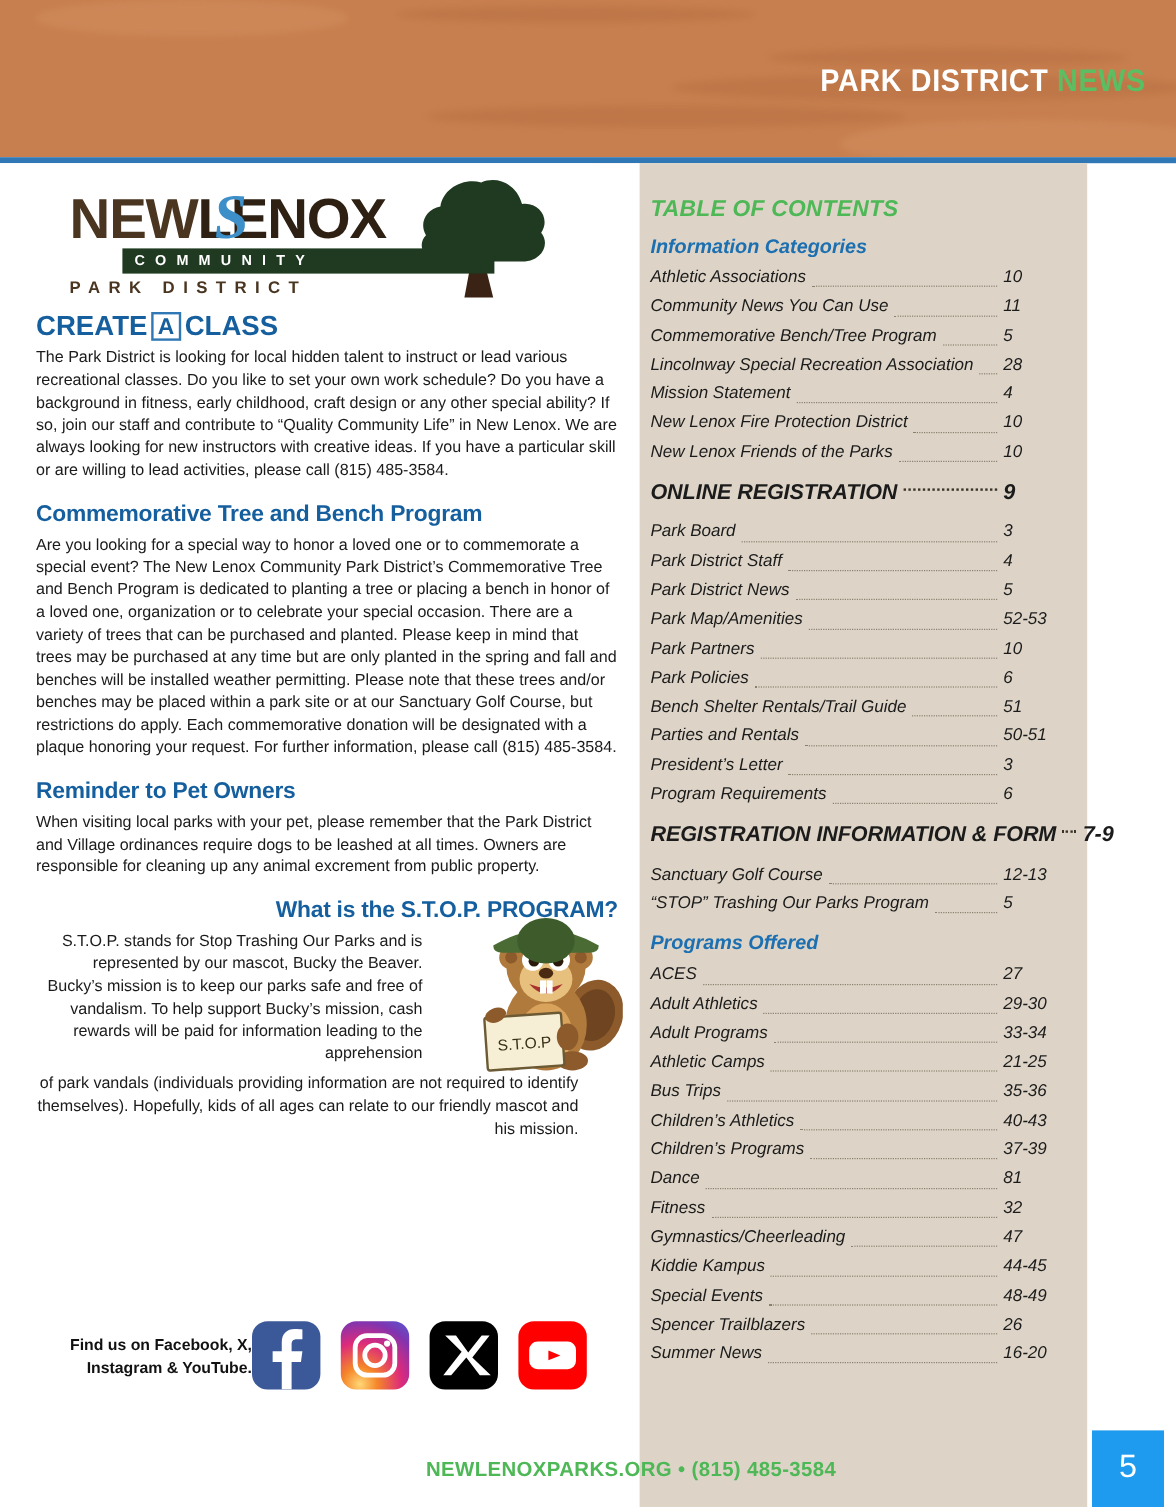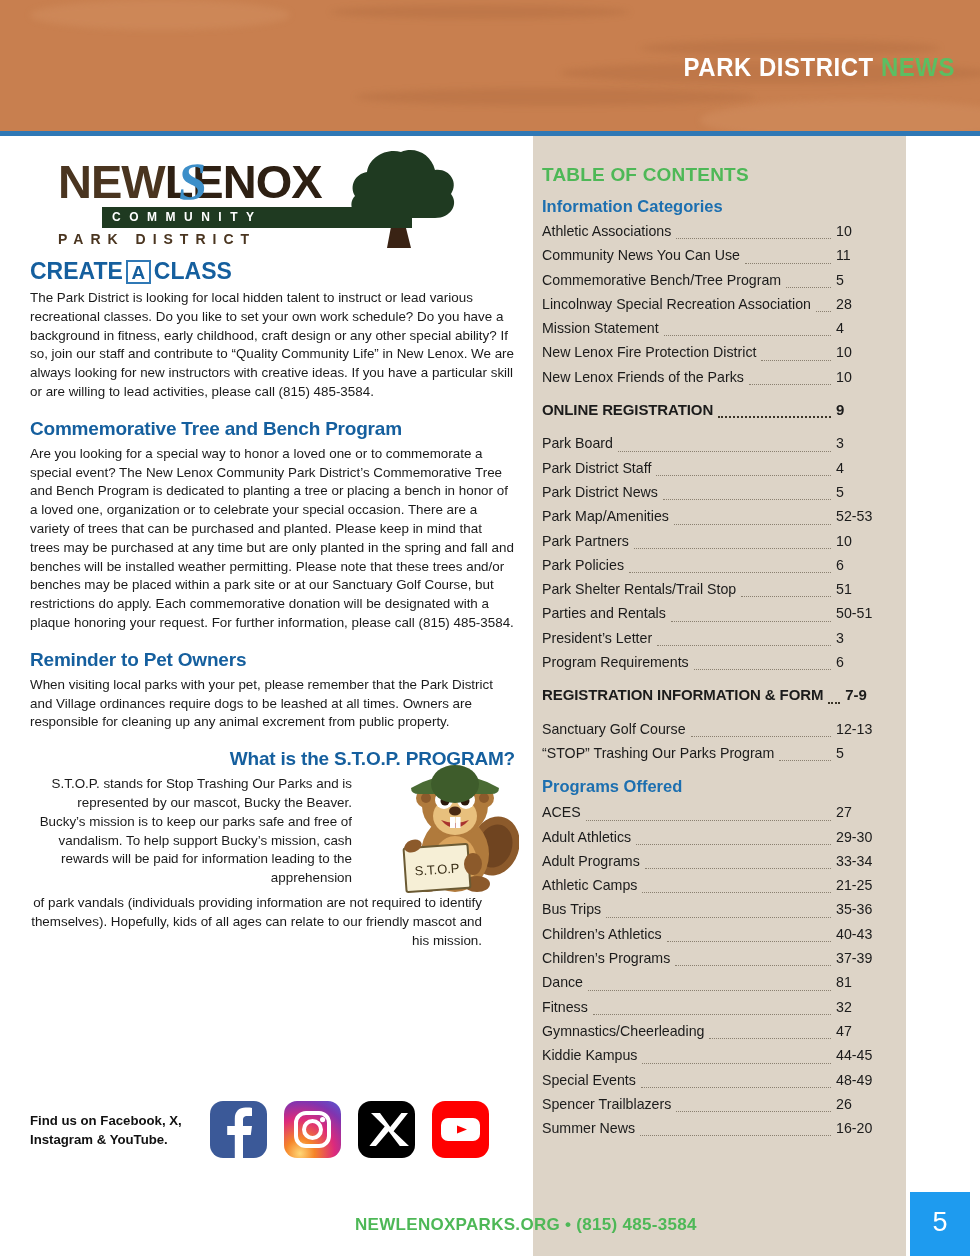"TABLE OF CONTENTS" .toc-panel { font-style: none -> italic }
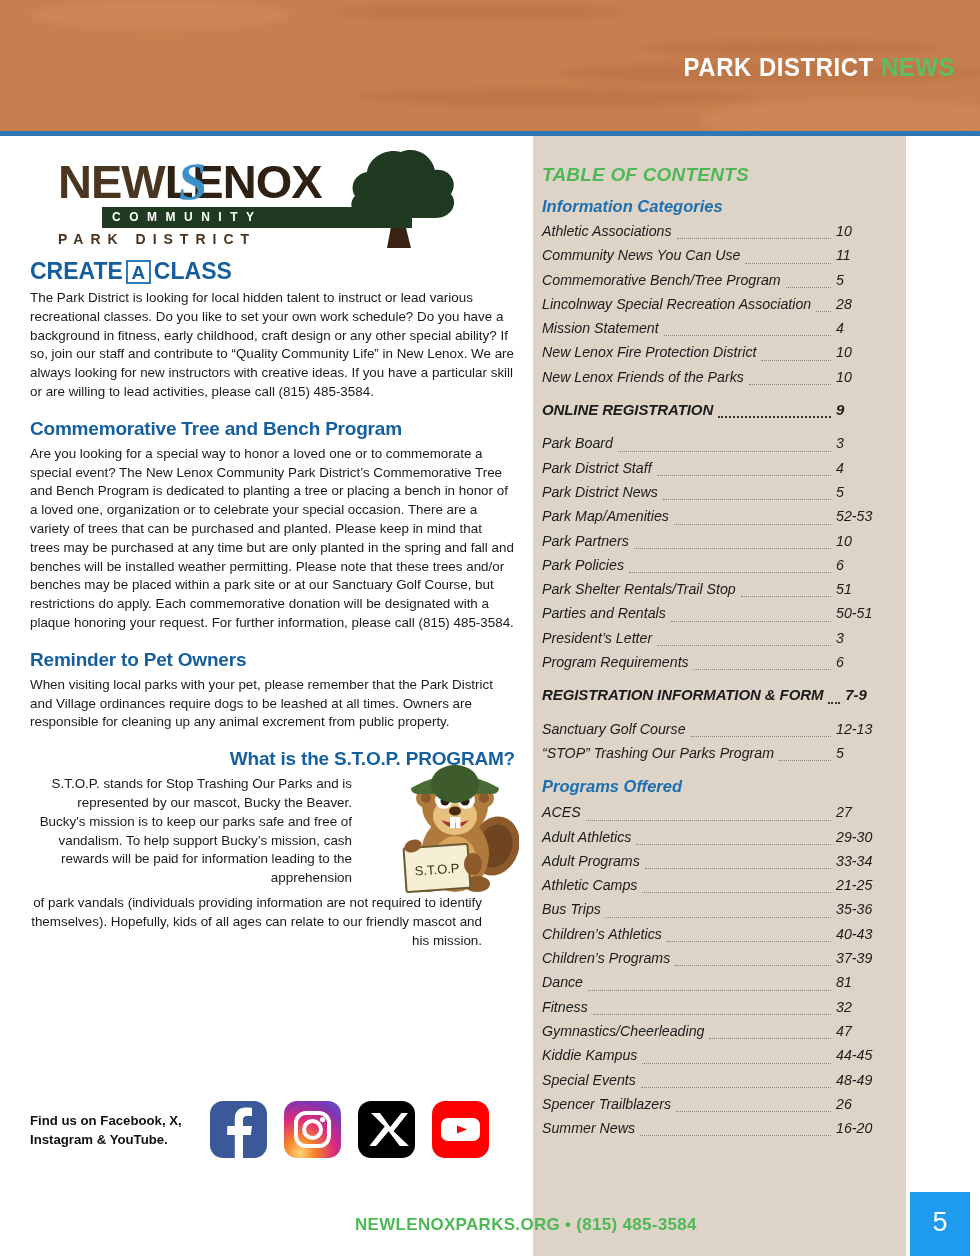"ONLINE REGISTRATION" .toc-row.bold { align-items: none -> center; font-size: 15px -> 18px }
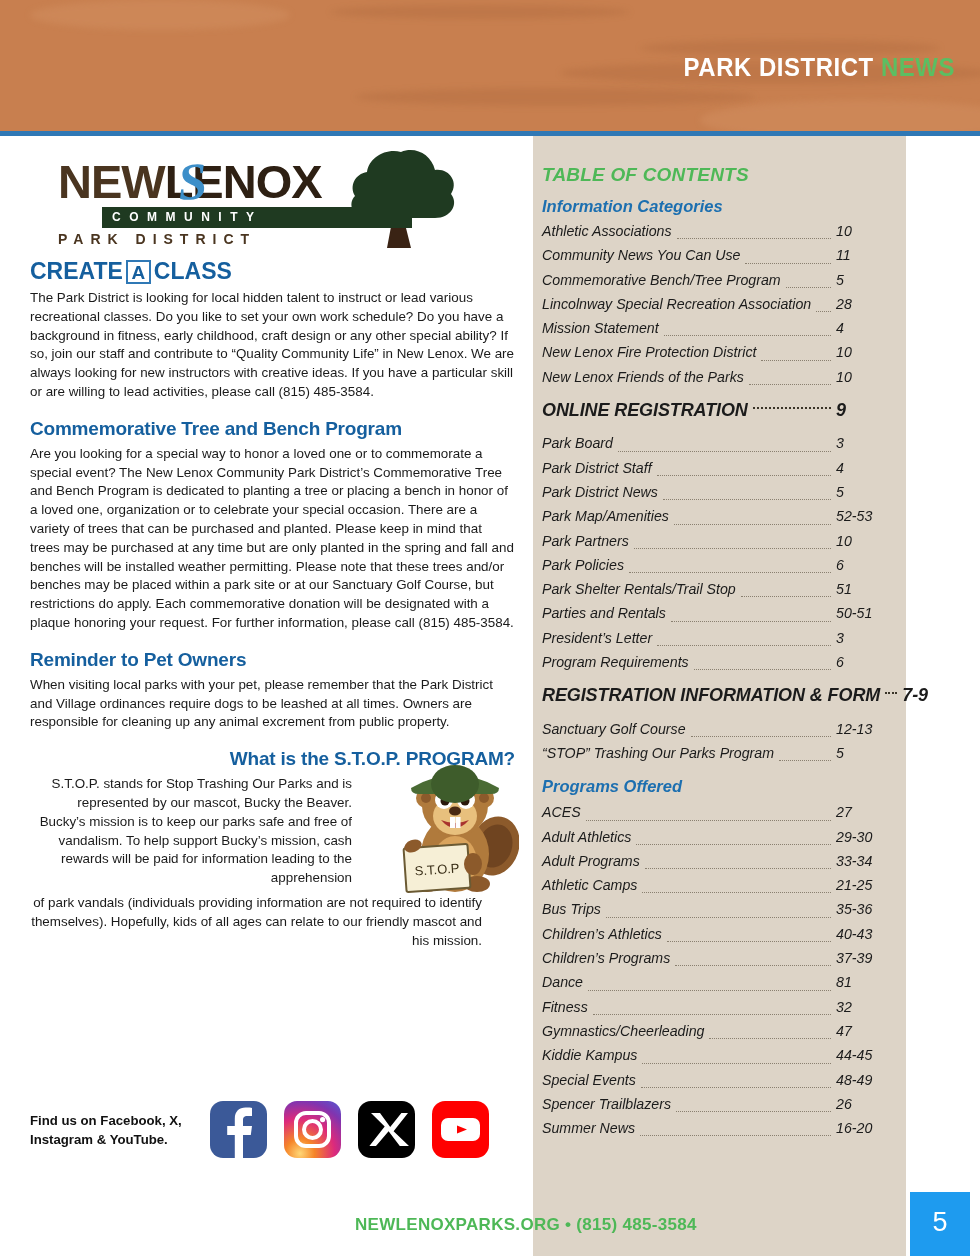"Park Shelter Rentals/Trail Stop" span.lbl { text: Park Shelter Rentals/Trail Stop -> Bench Shelter Rentals/Trail Guide }
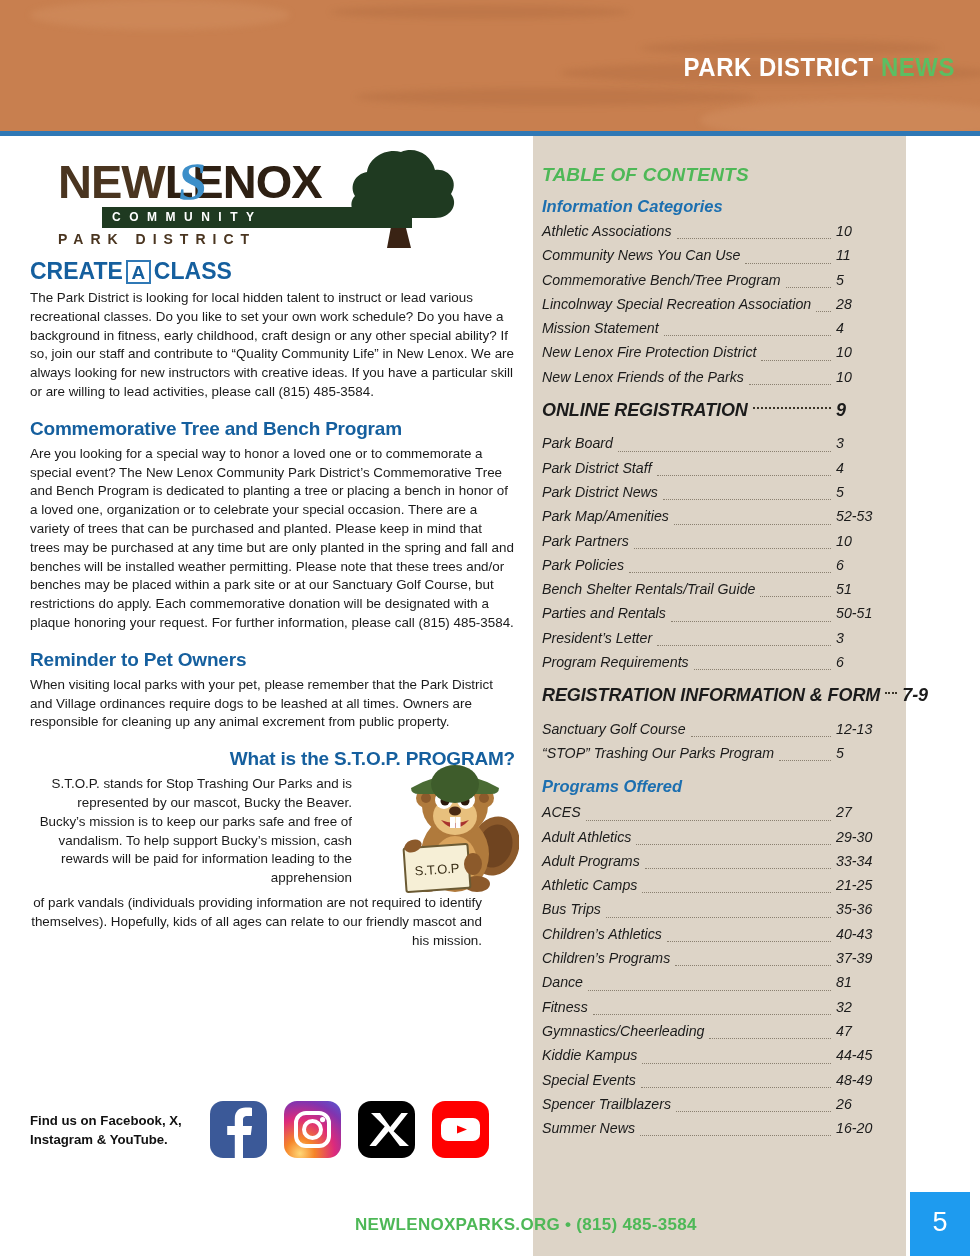"Find us on Facebook, X," .social-row { text-align: none -> right }
